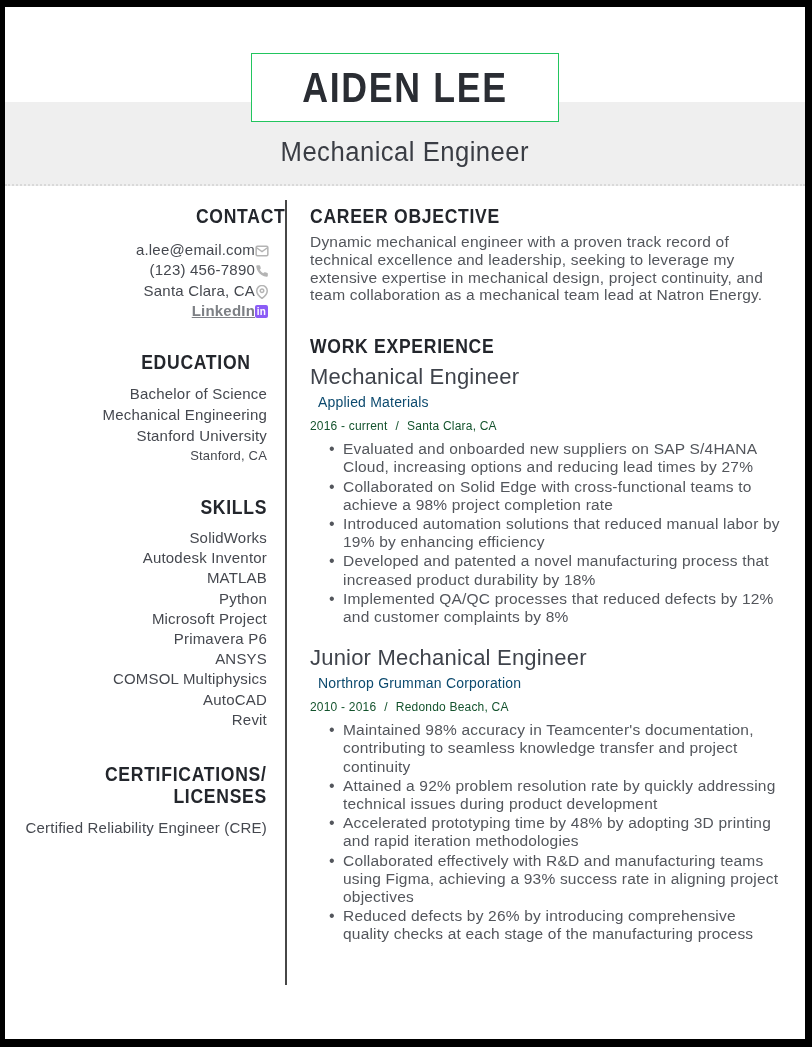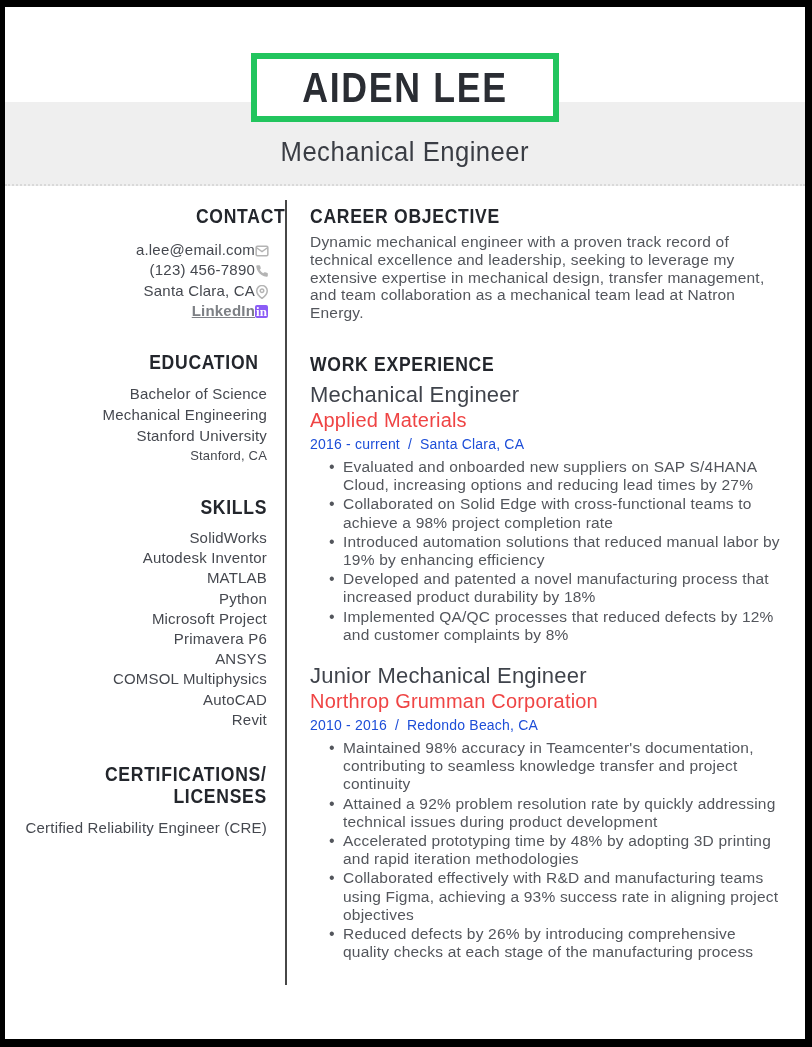"AIDEN LEE" .name-box { border: 6px solid #22c55e -> 1px solid #22c55e }
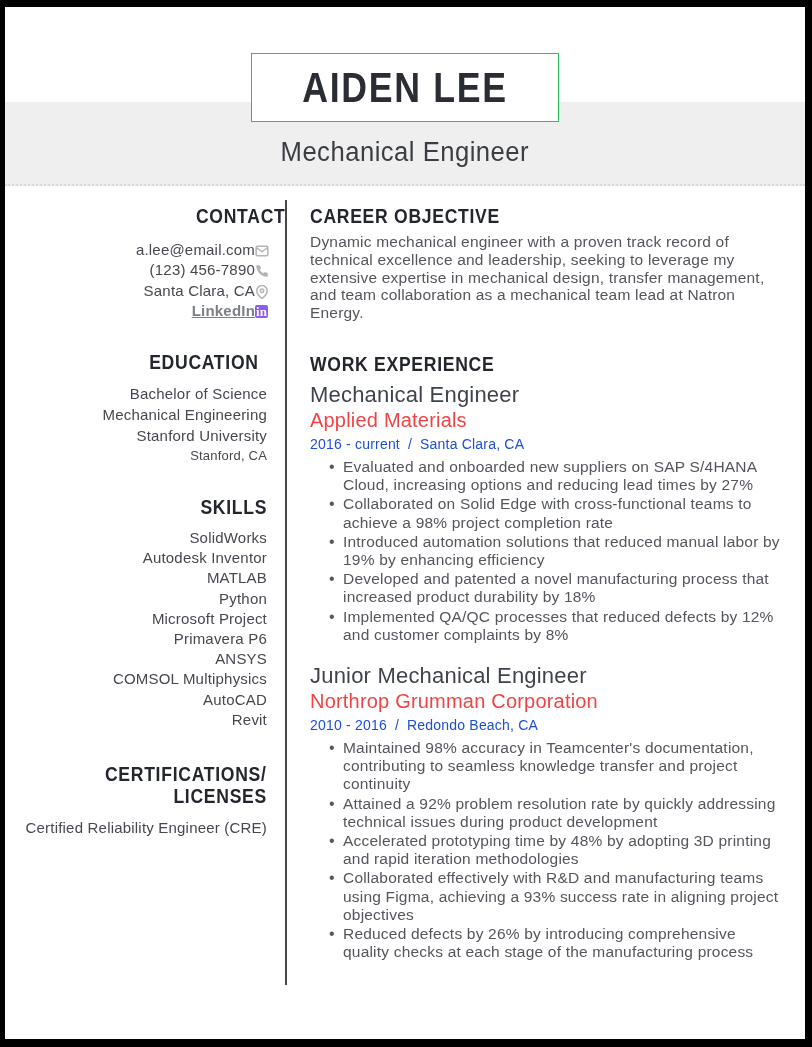"Dynamic mechanical engineer with a" div.objective-text { text: transfer management -> project continuity }
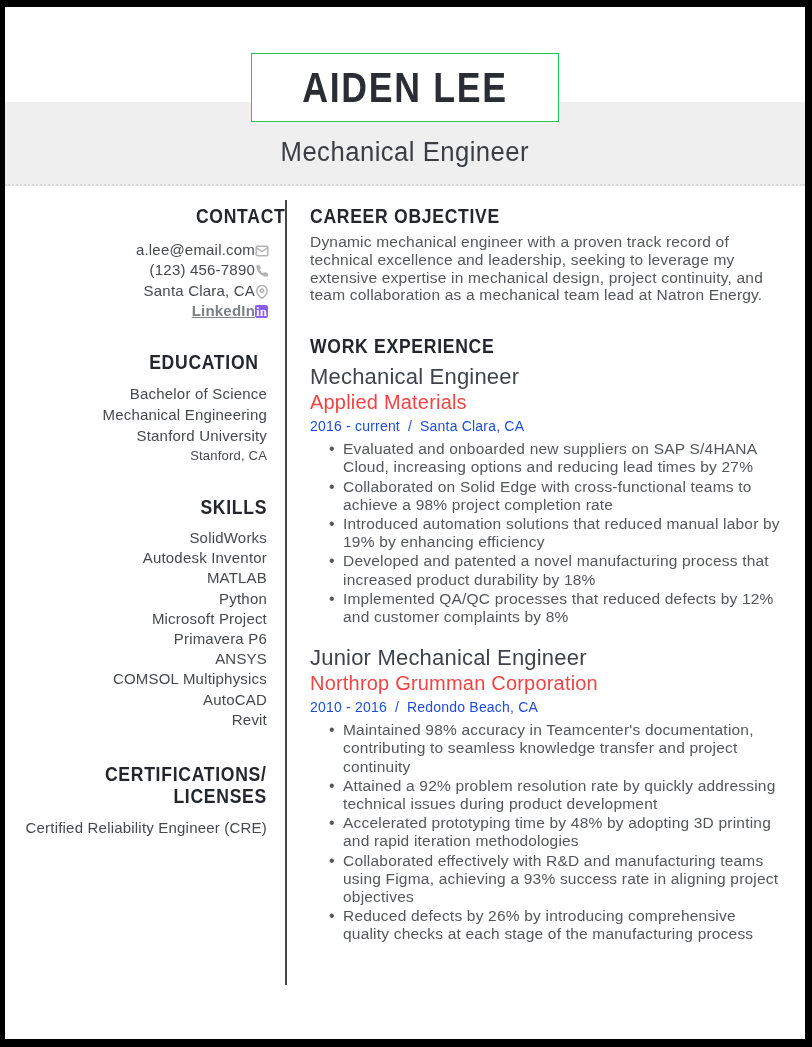"in" .li-badge { font-family: Liberation Serif, serif -> none; font-size: 13px -> 10px }
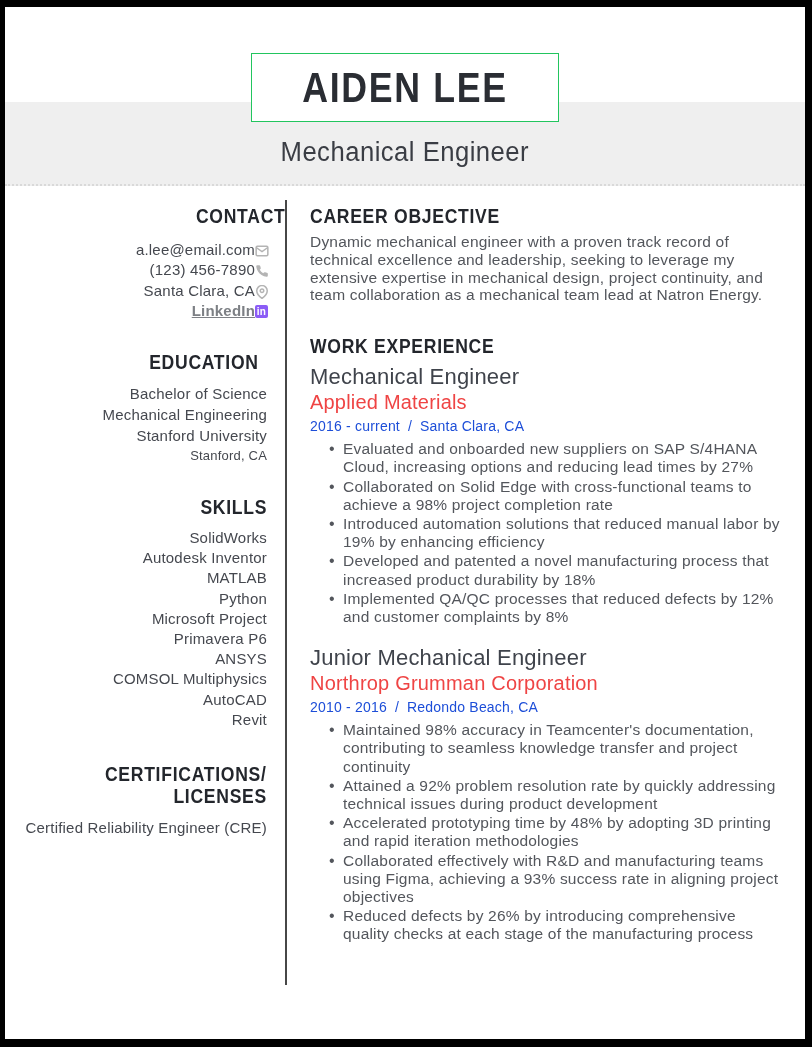"EDUCATION" div.heading-block { padding-right: 26px -> 34px }
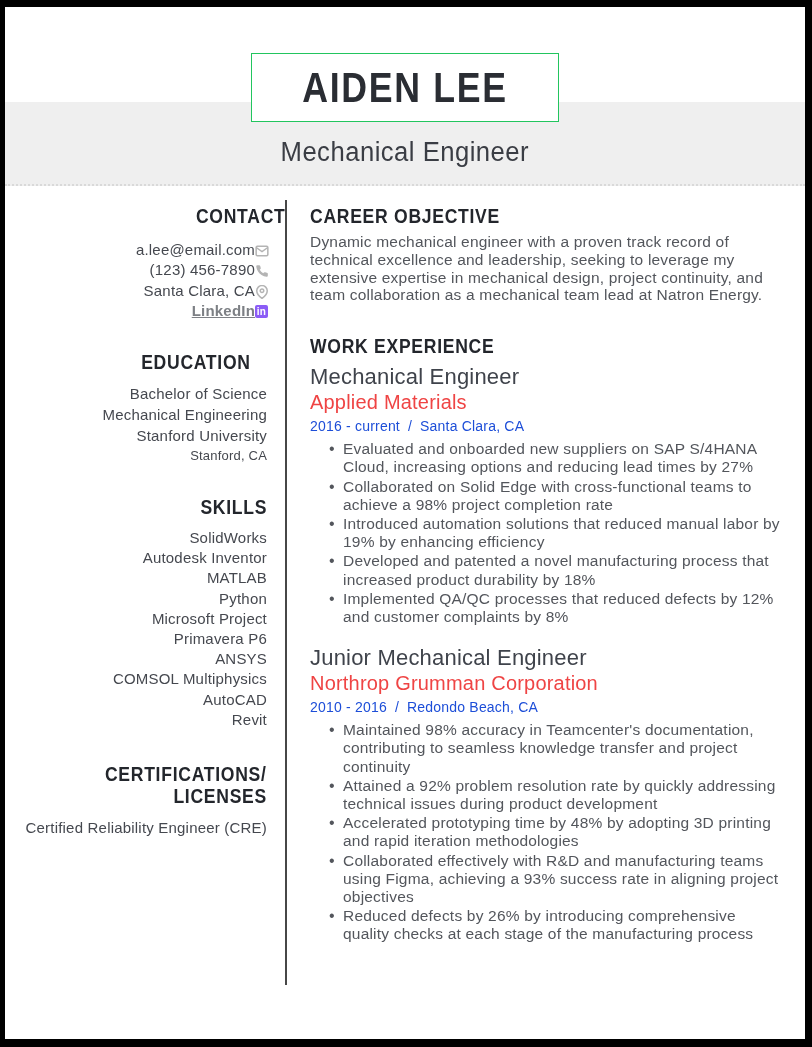"Applied Materials" .job-company { color: #ef4444 -> #0c4a6e; font-size: 20px -> 14px; margin-left: none -> 8px }
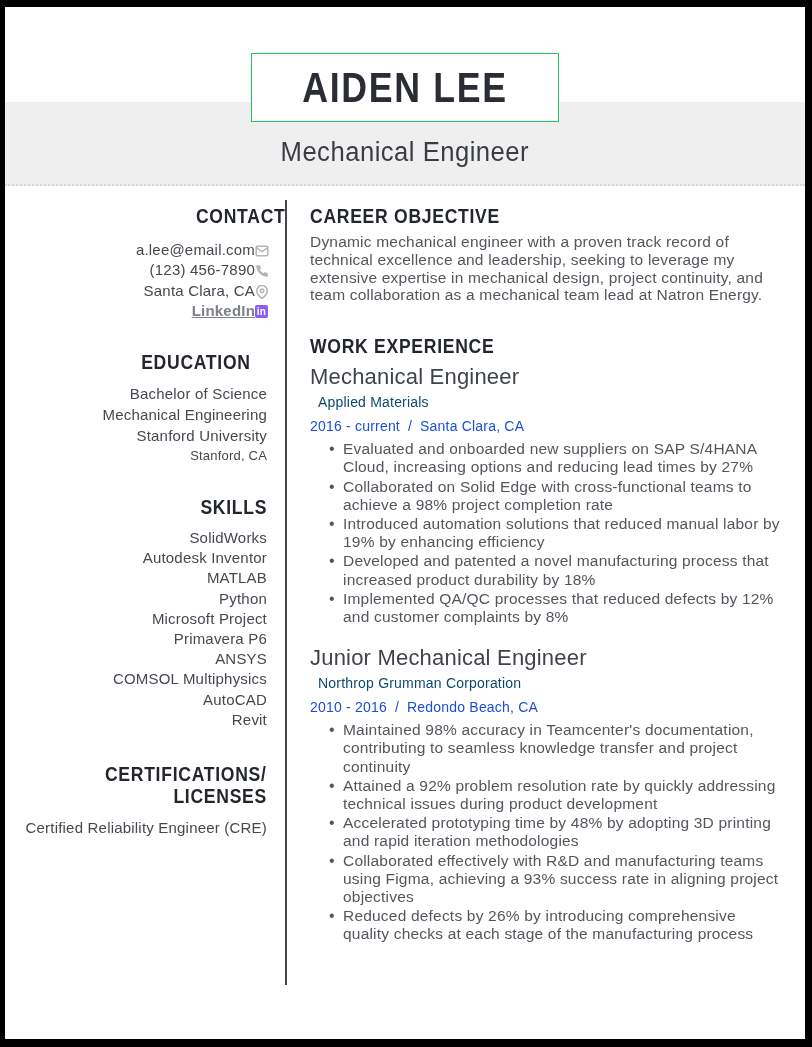"2016 - current" .job-dateline { color: #1d4ed8 -> #14532d; font-size: 14px -> 12px }
